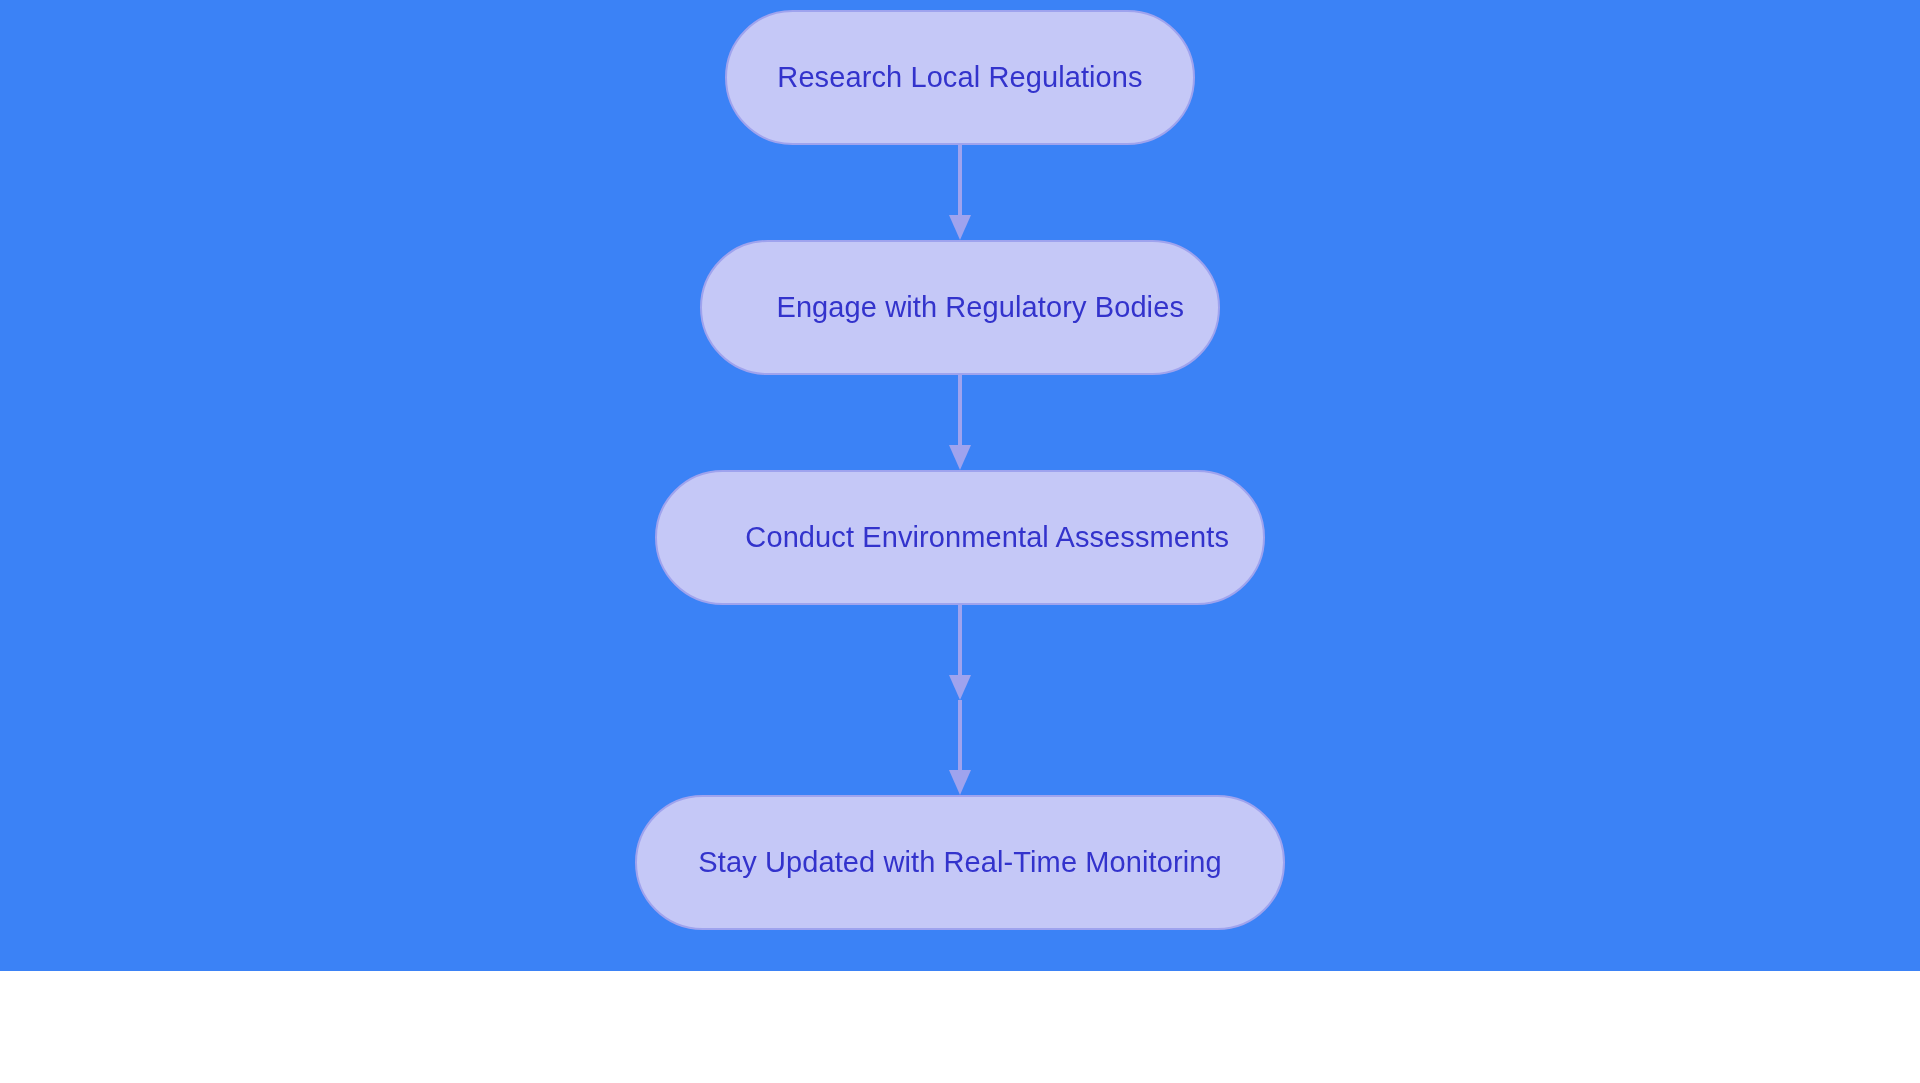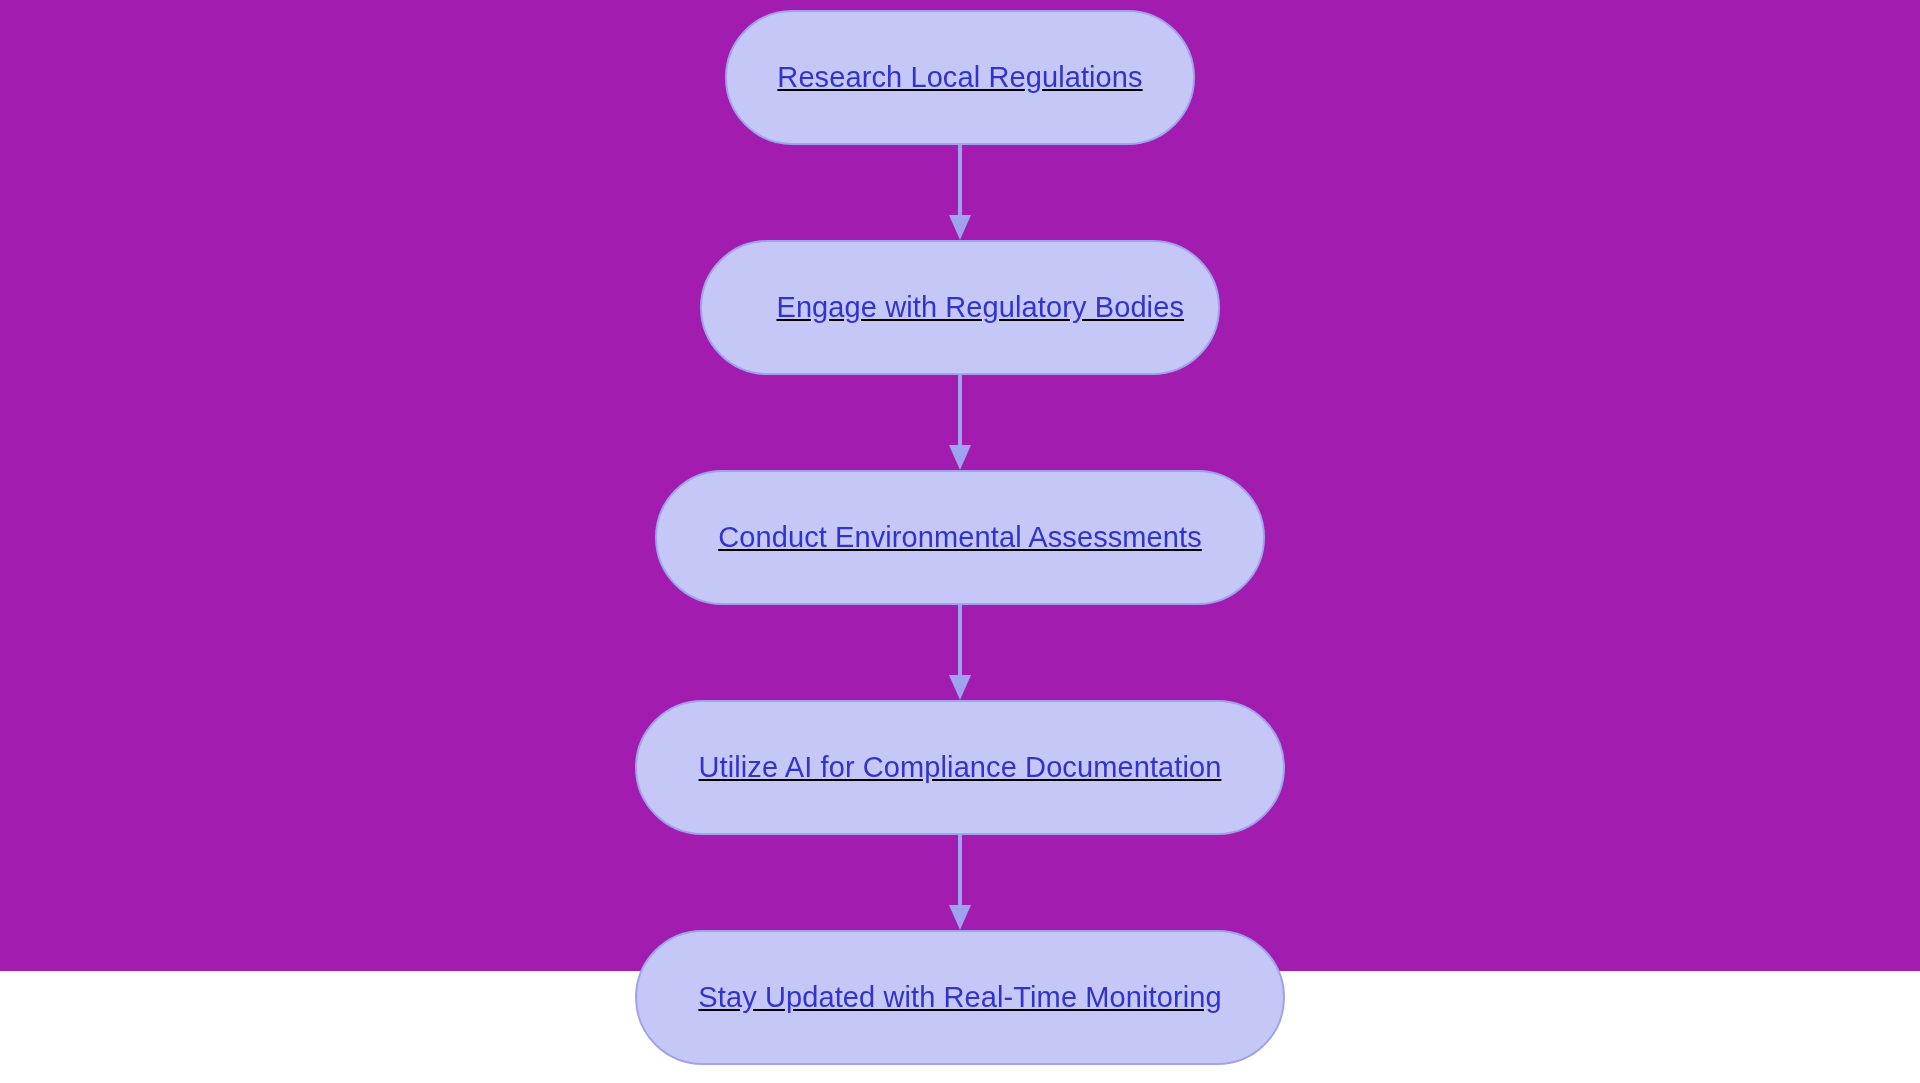"Research Local Regulations" #flowchart { background: #a21caf -> #3b82f6; text-decoration: underline -> none }
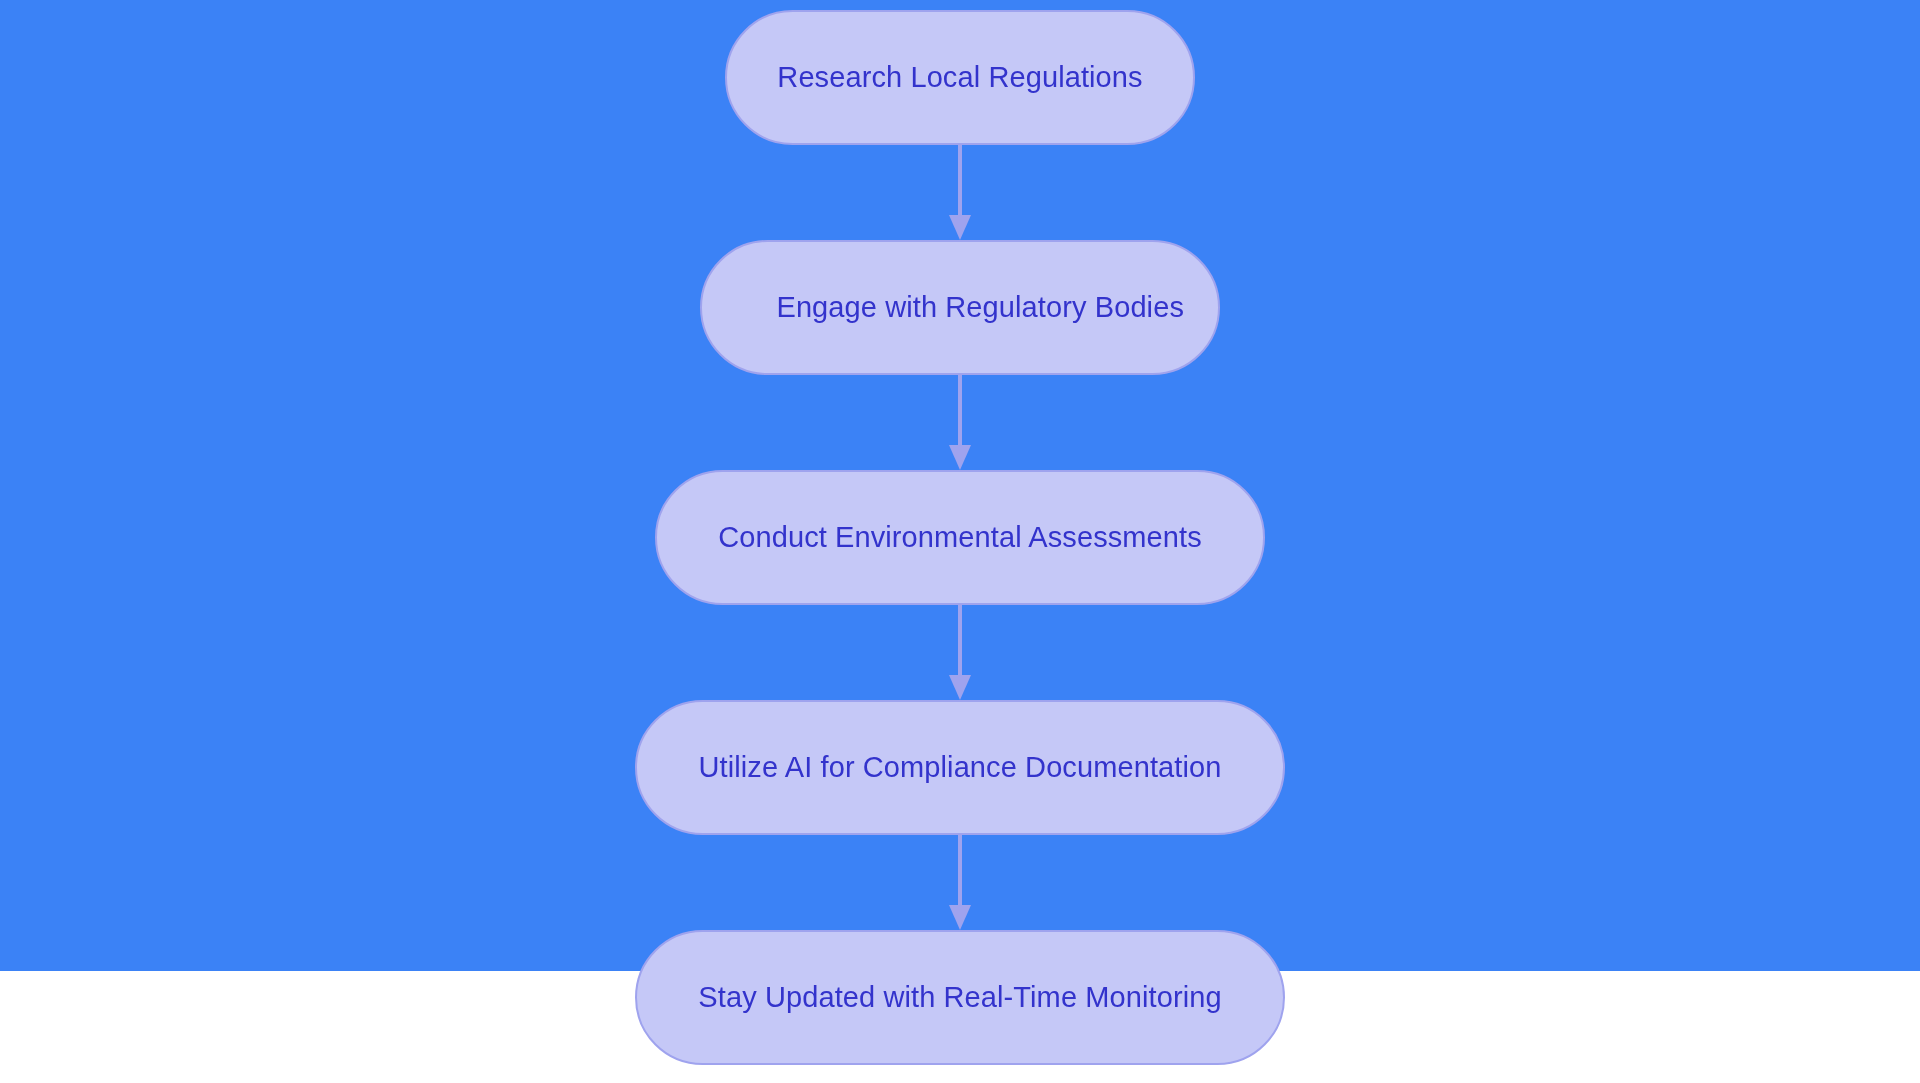"Conduct Environmental Assessments" .n2 { justify-content: none -> flex-end }
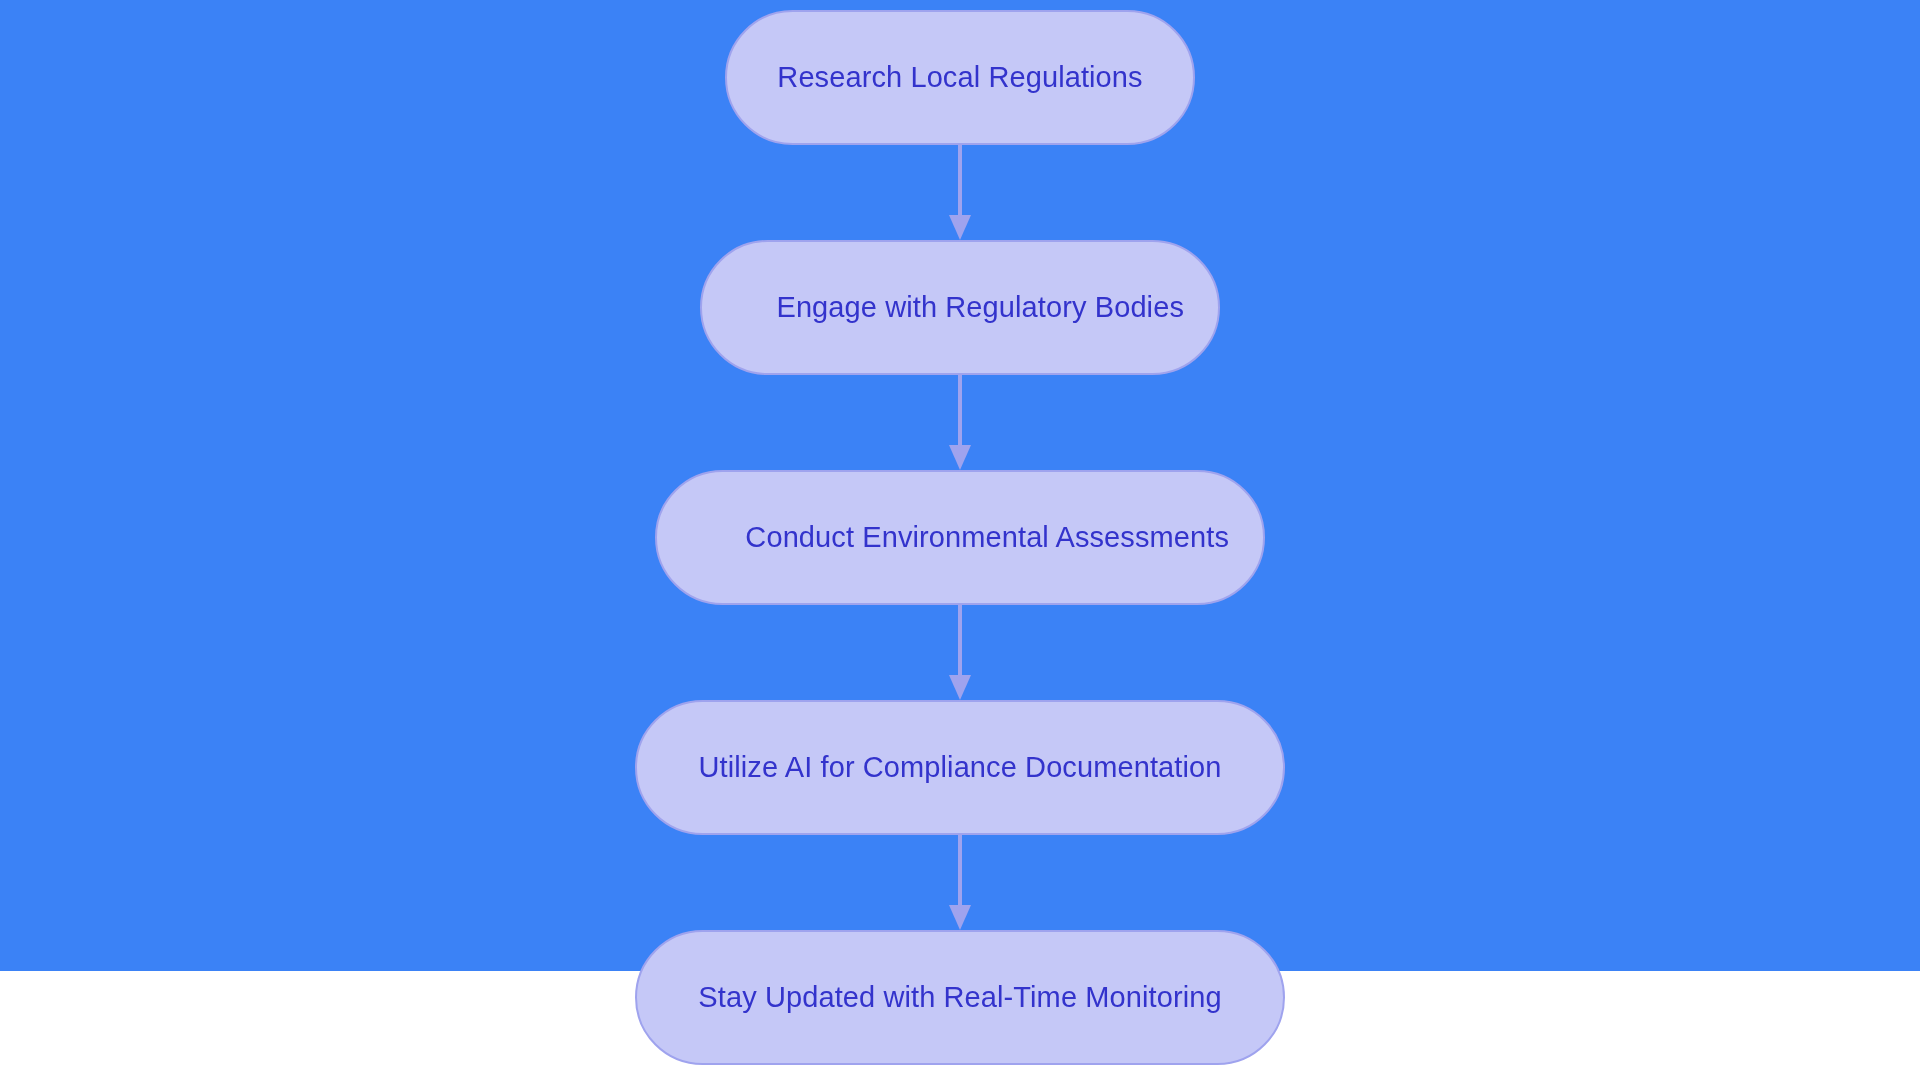"Utilize AI for Compliance Documentation" div.node { html: <div> <span>Utilize AI for Compliance Documentation</span> </div> -> none }
